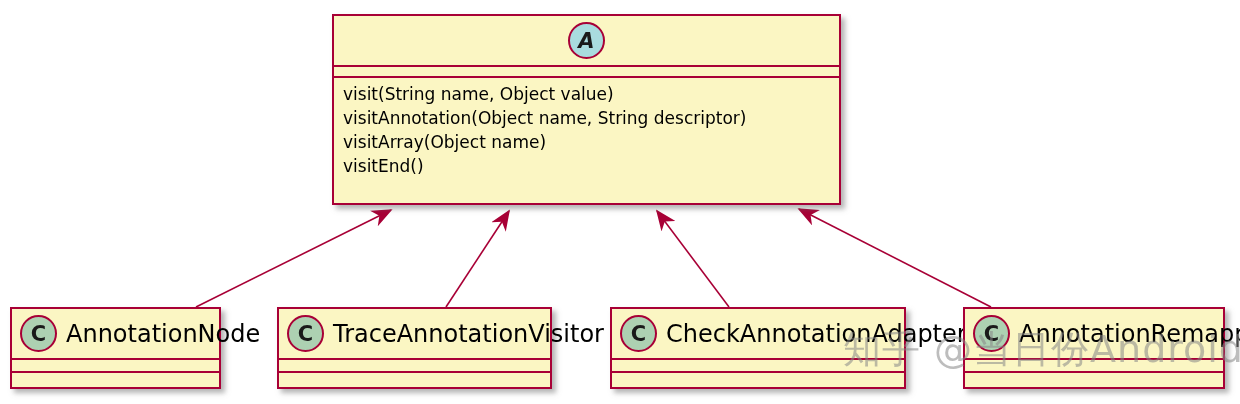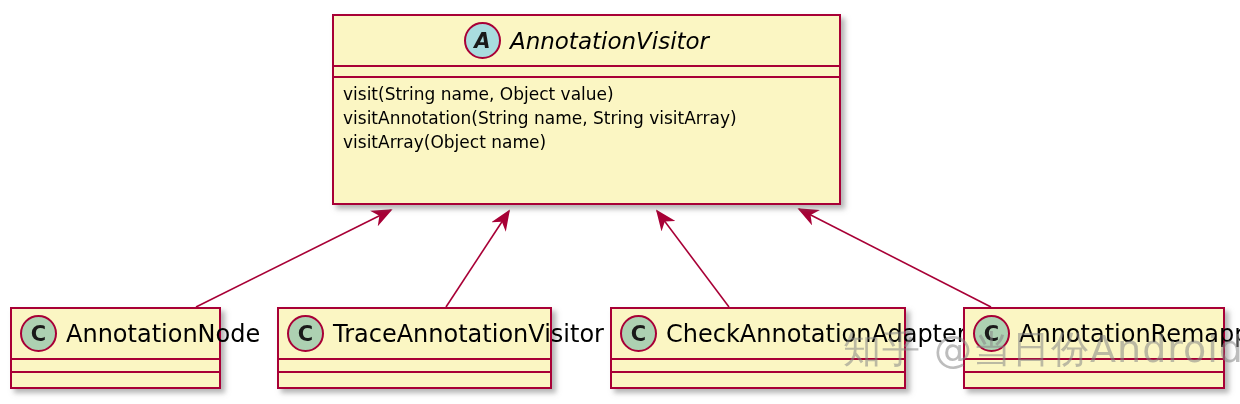"AnnotationVisitor" span.class-name { html: <span>AnnotationVisitor</span> -> none }
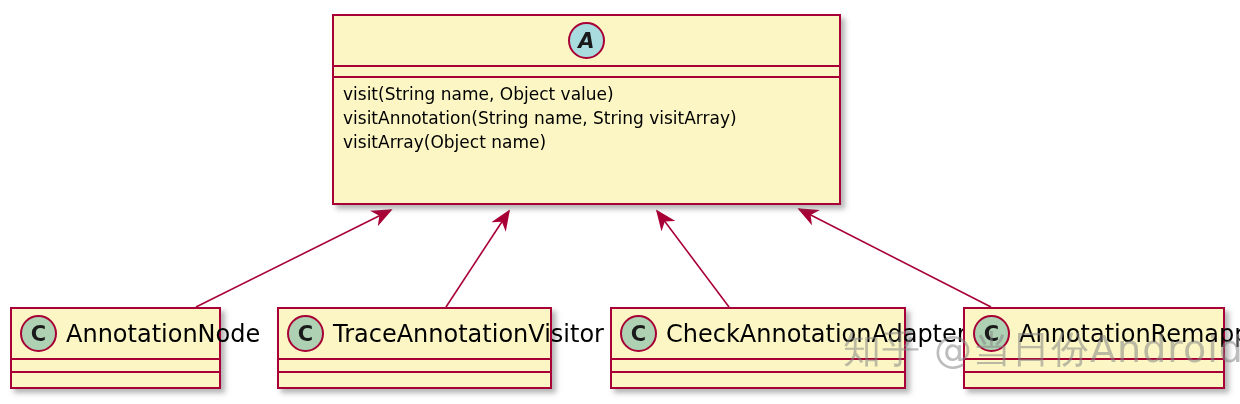"visitAnnotation(String name, String" div { text: String name, String visitArray -> Object name, String descriptor }
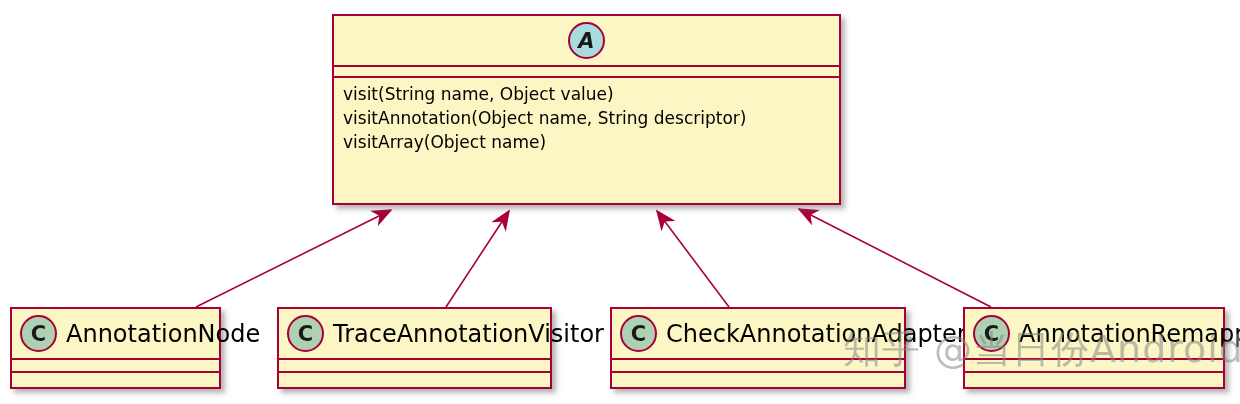"visitEnd()" div { html: none -> <div>visitEnd()</div> }
